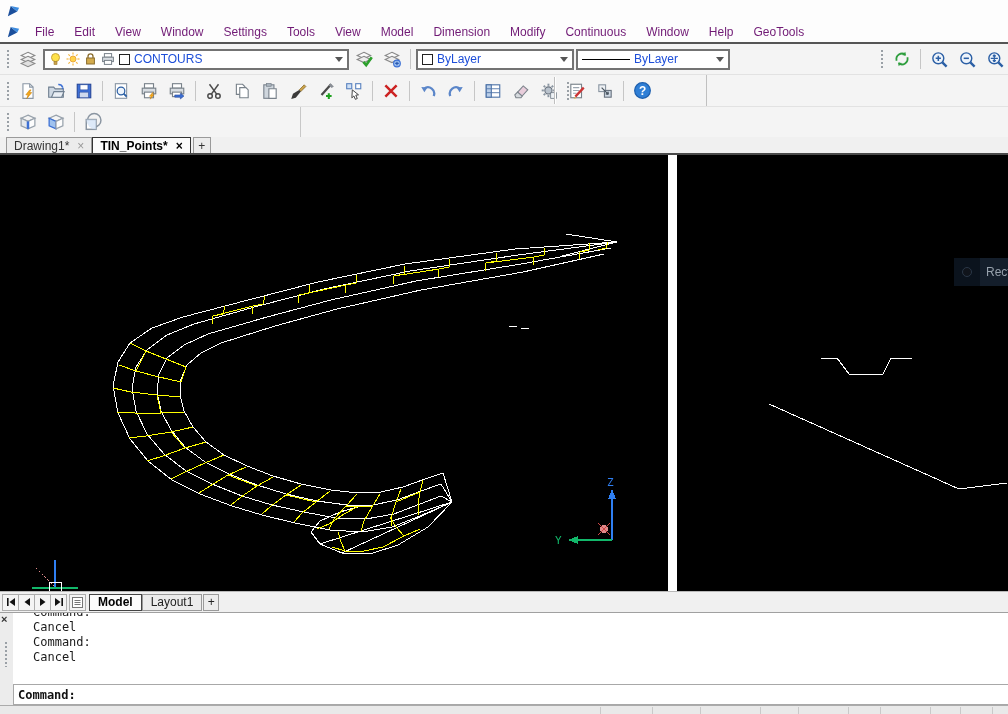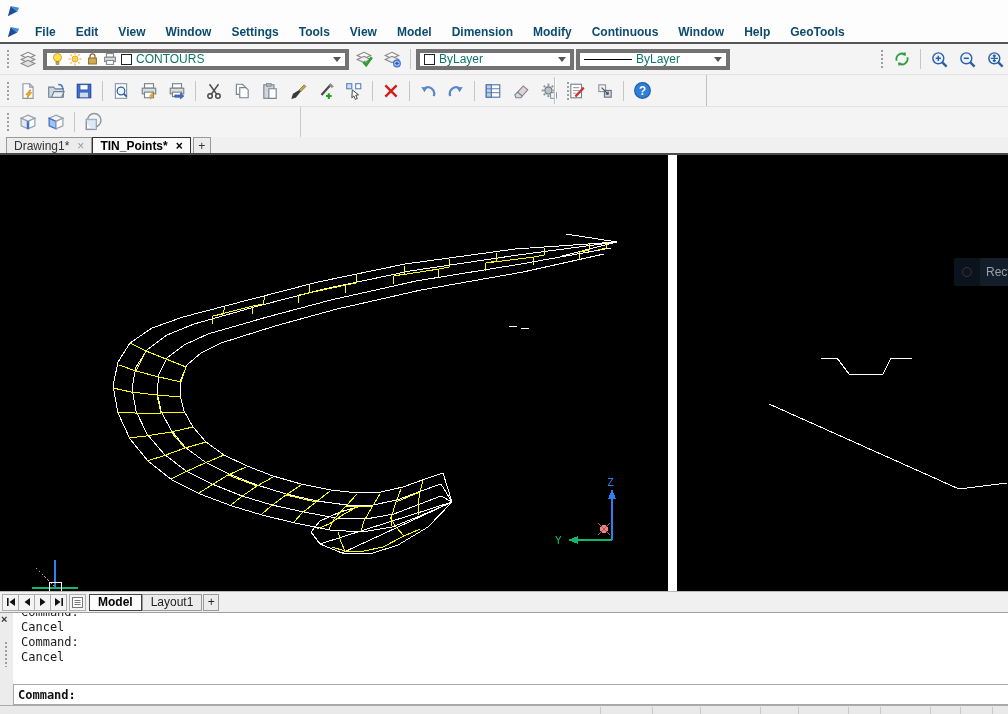"File" .menu-item { color: #0c4a6e -> #701a75; font-weight: bold -> none }
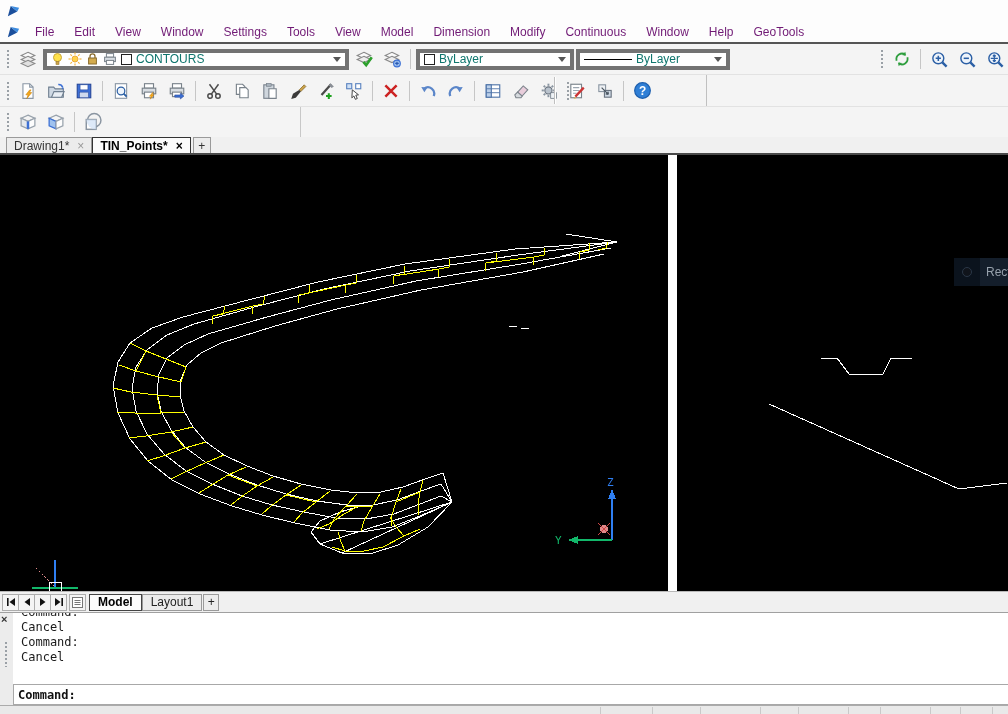"CONTOURS" .combo { border: 4px solid #737373 -> 2px solid #737373; color: #0f766e -> #1d4ed8 }
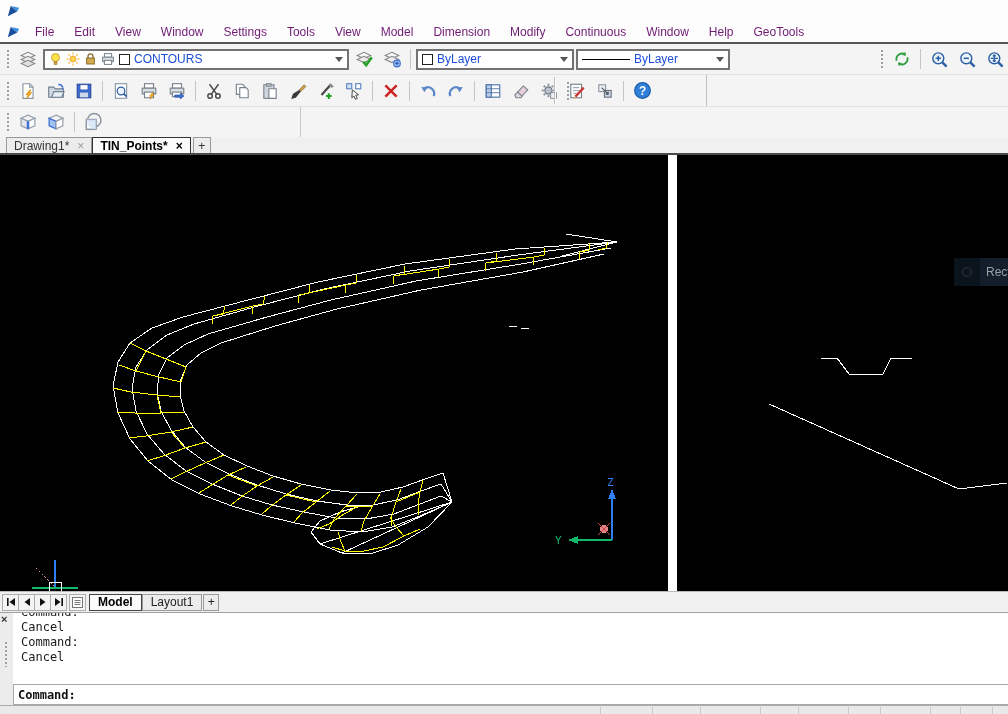"Cancel" .cmd-history { padding-left: 8px -> 20px }
